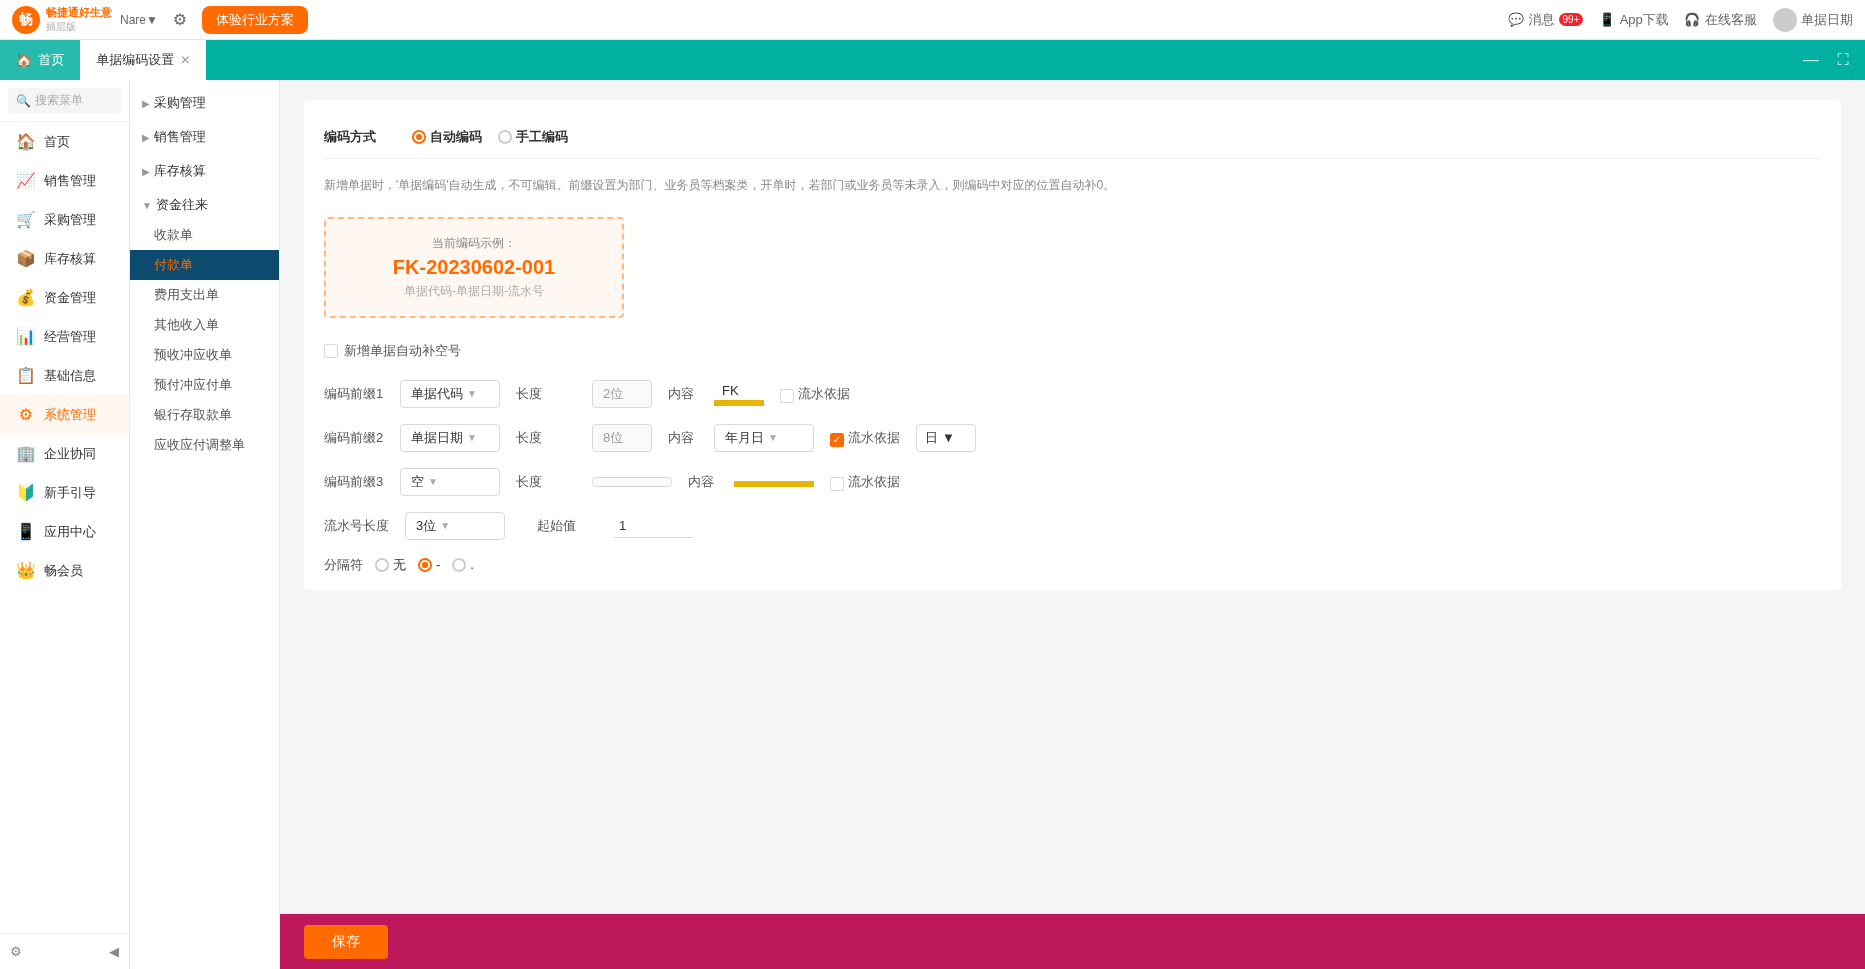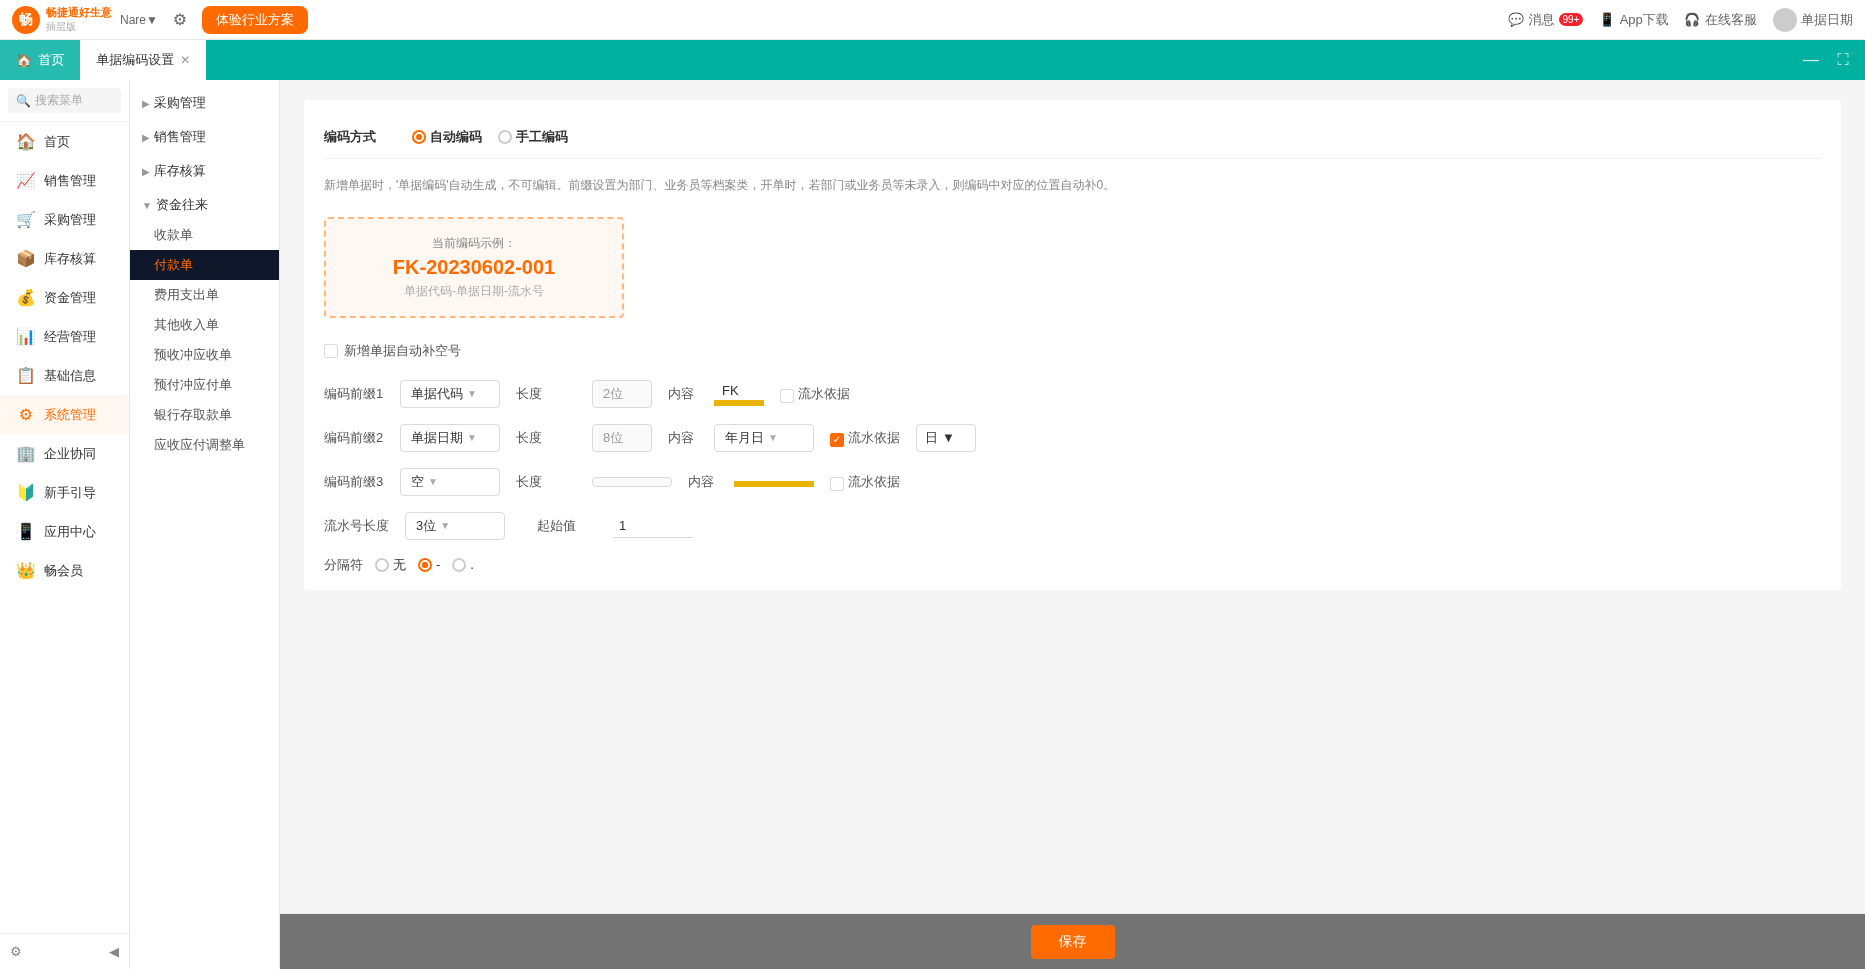"付款单" .submenu-item.active { background: #0f172a -> #0c4a6e }
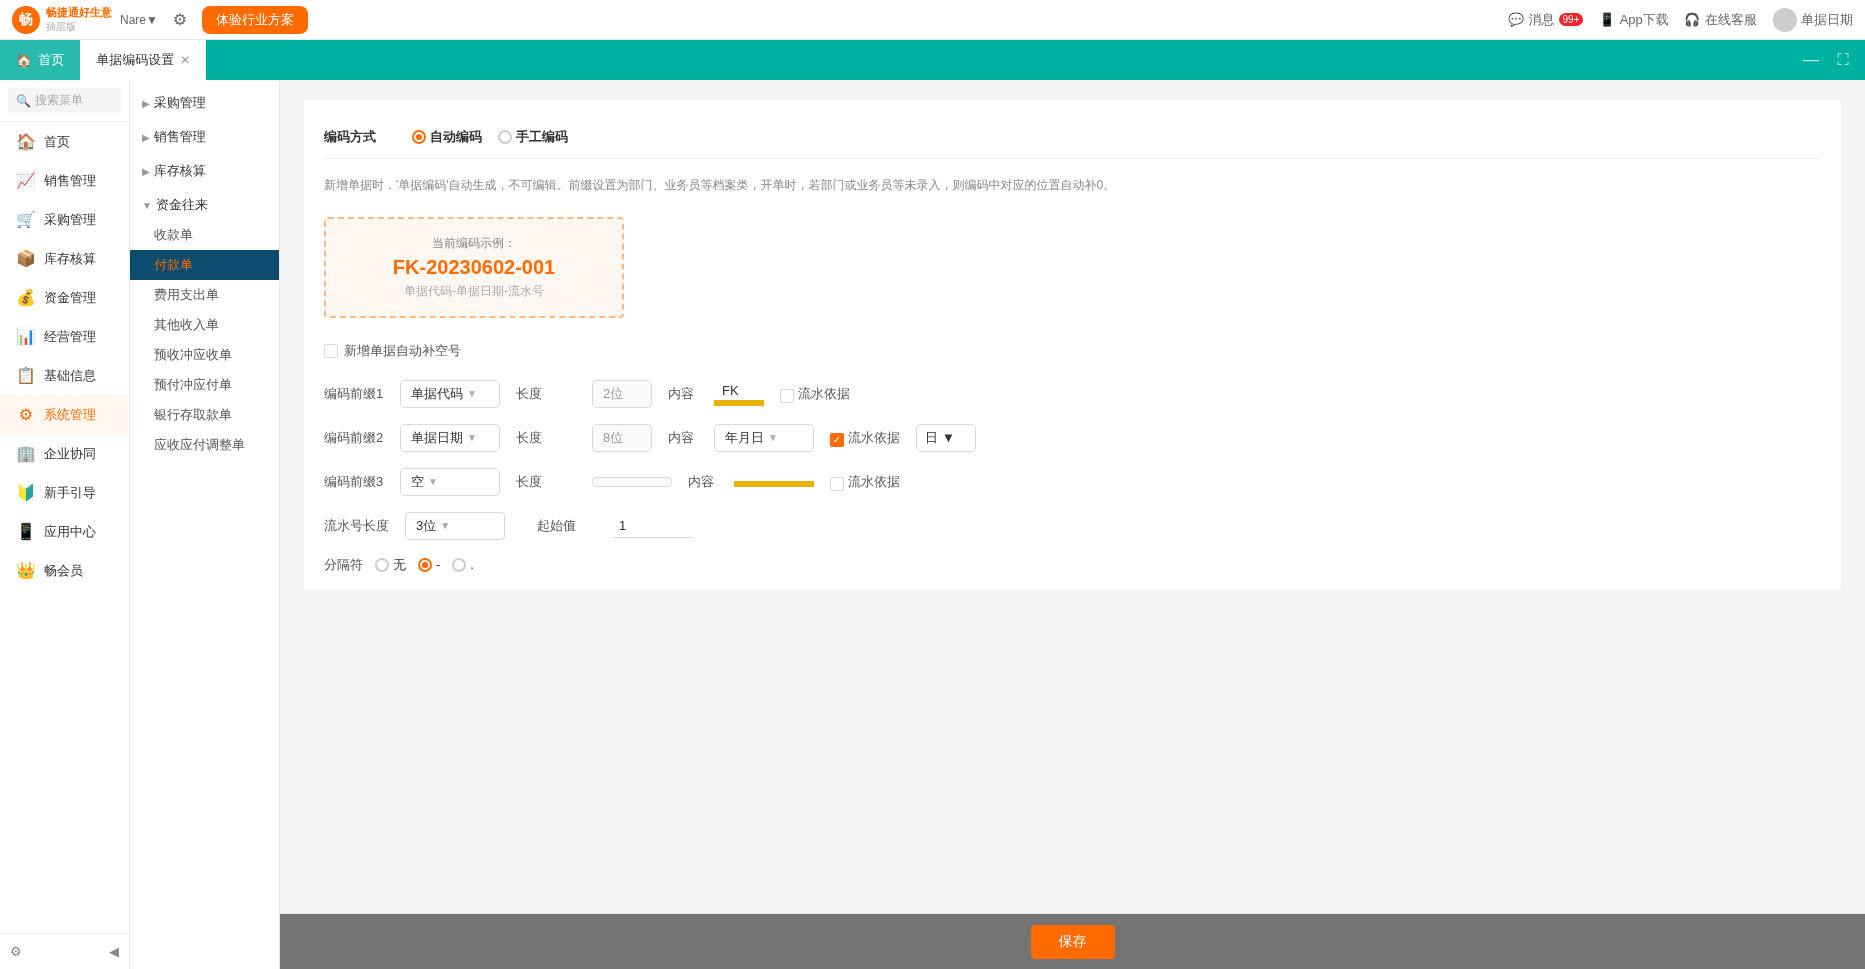"保存" .bottom-bar { background: #737373 -> #be185d; justify-content: center -> flex-start }
